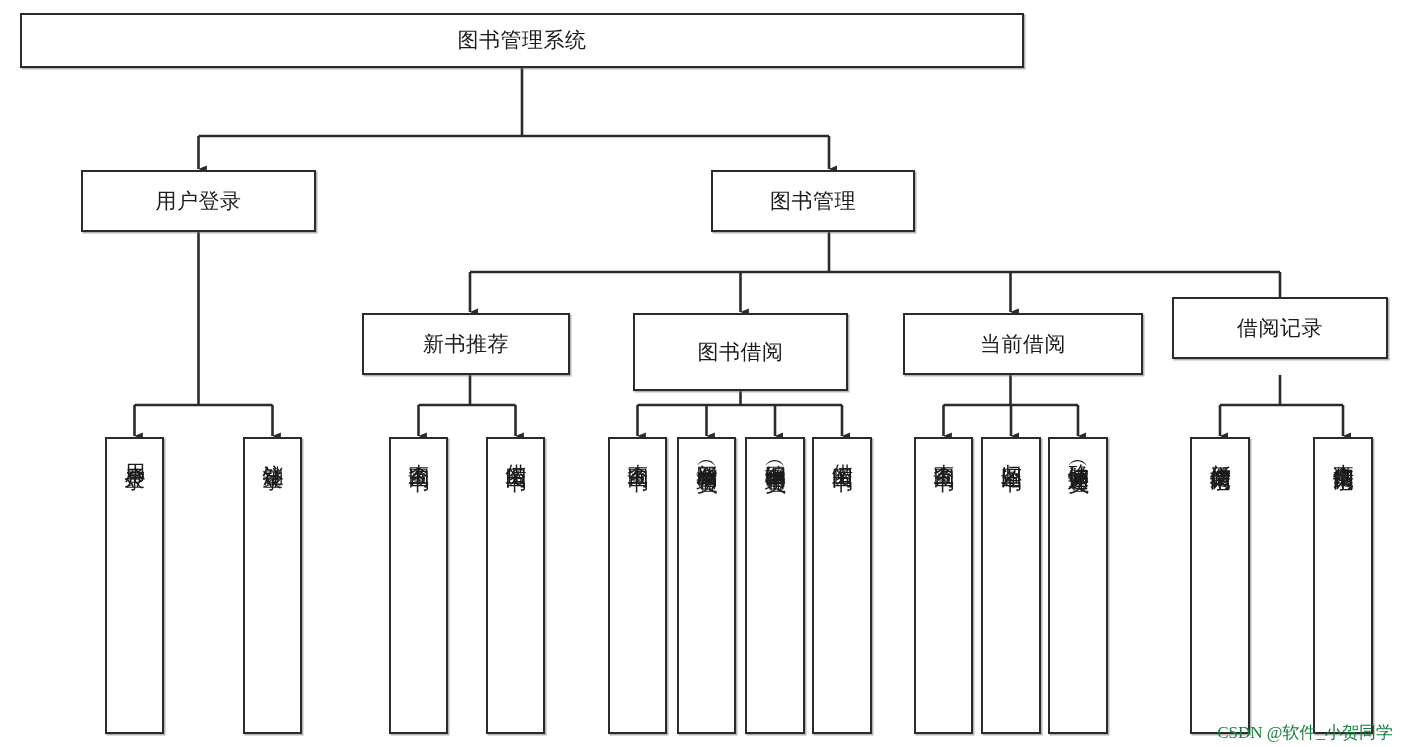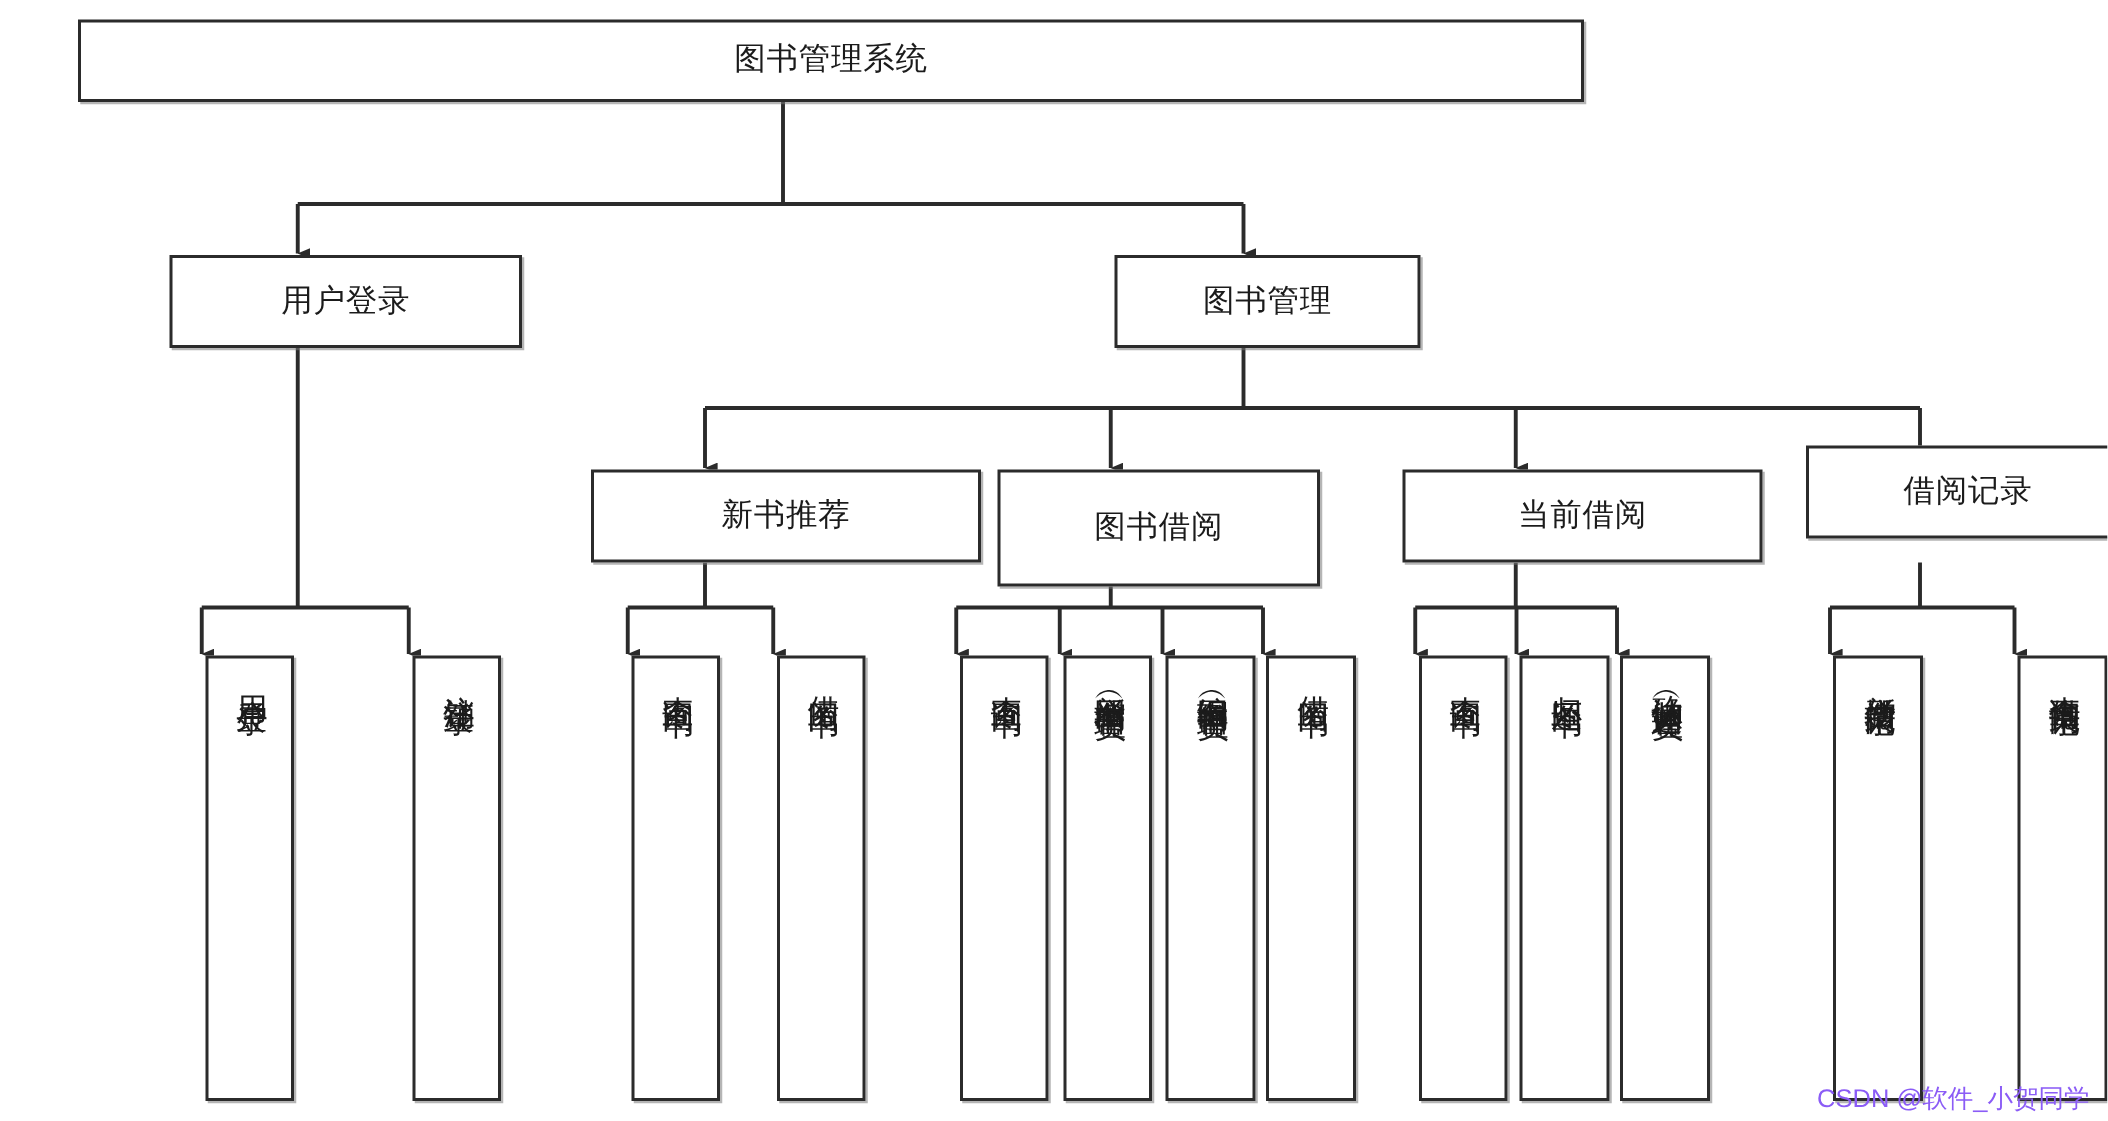"图书管理系统" .node { margin-left: 32px -> none }
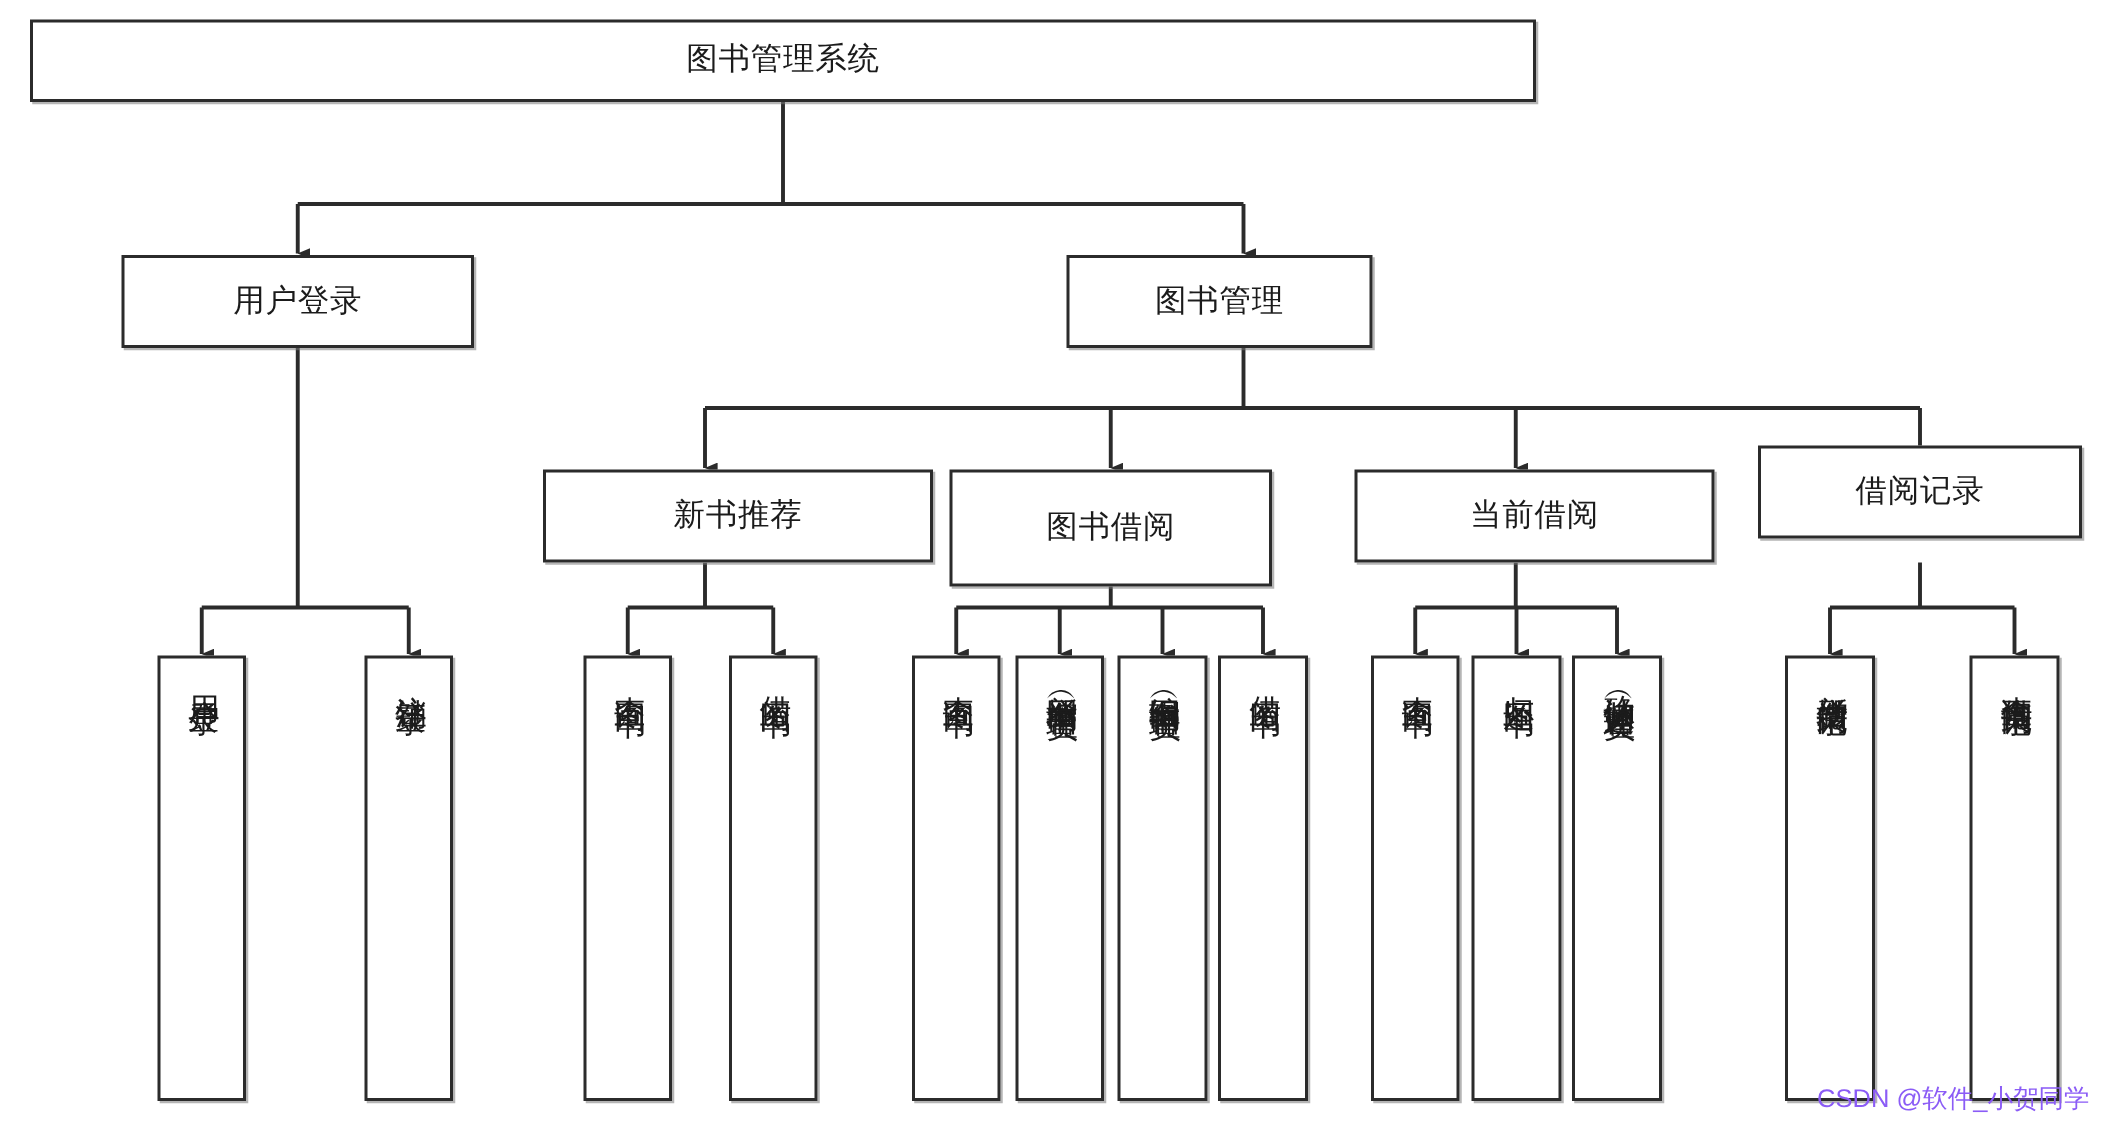"新书推荐" div.node { width: 260px -> 208px }
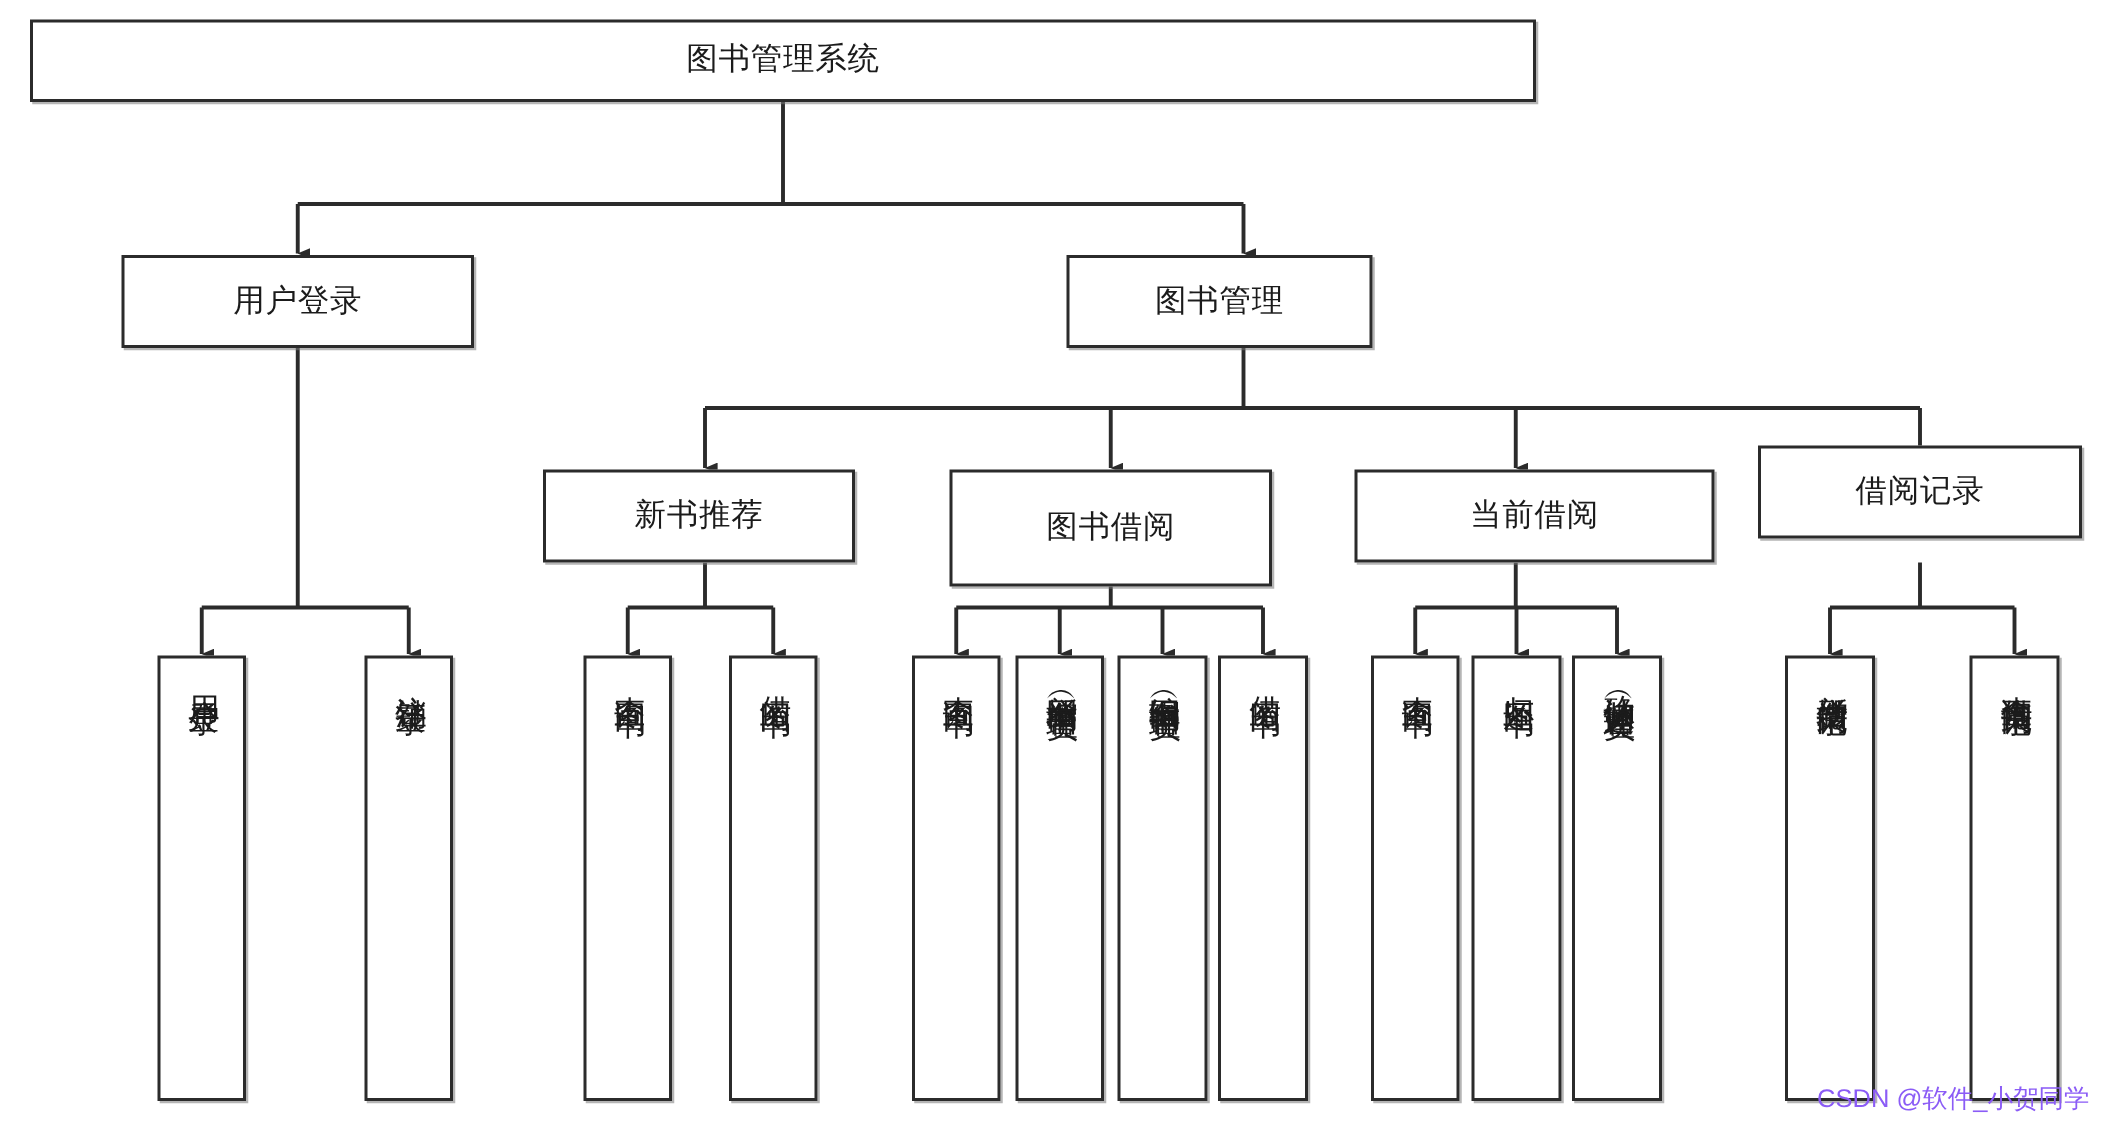"CSDN @软件_小贺同学" #watermark { color: #8b5cf6 -> #15803d; font-family: Liberation Sans, sans-serif -> Liberation Serif, serif }
